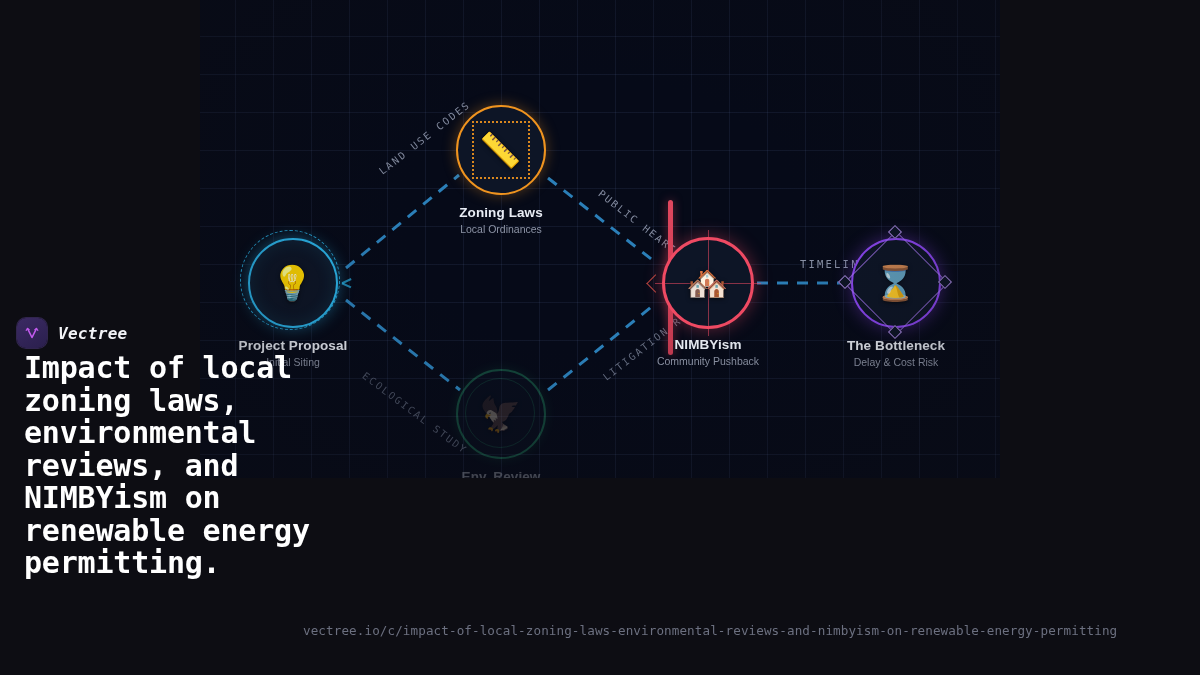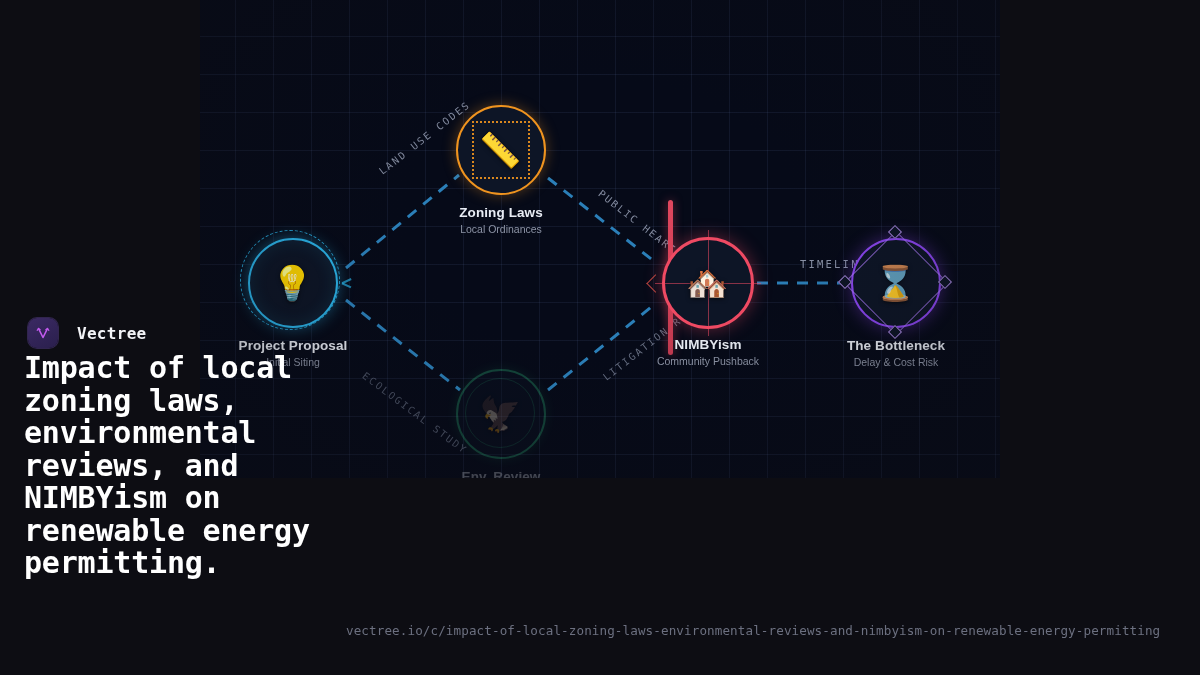"Vectree" #brand { font-style: none -> italic; gap: 19px -> 11px; left: 28px -> 17px }
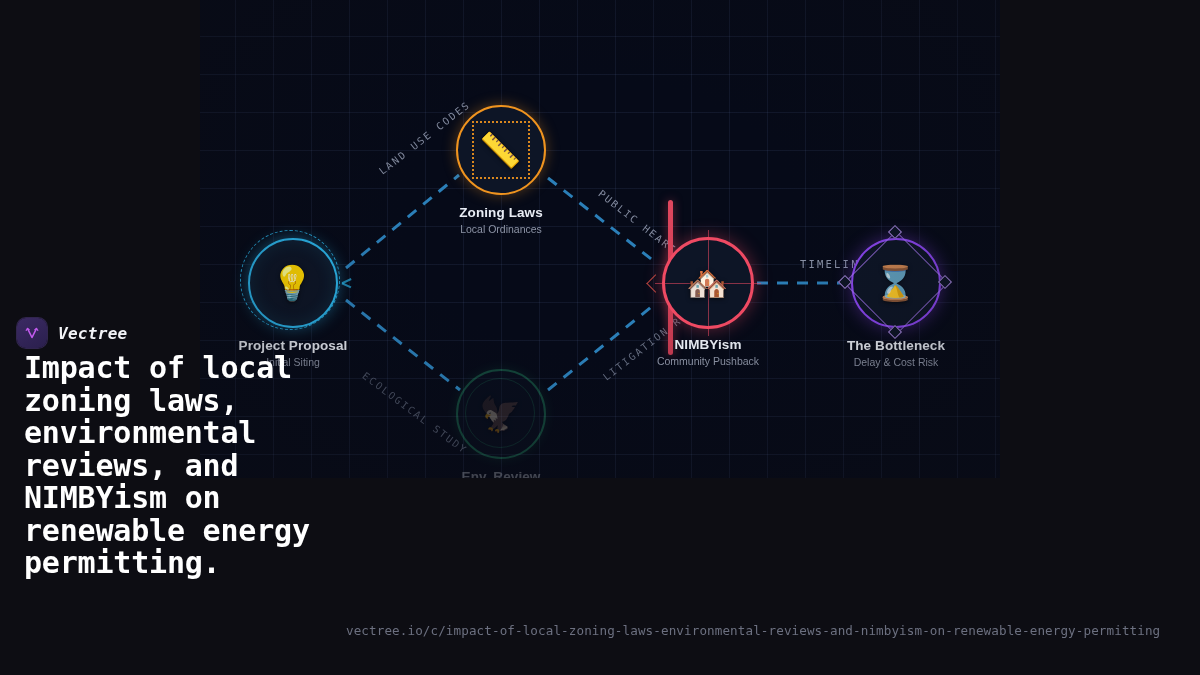"vectree.io/c/impact-of-local-zoning-laws" #urlbar { margin-left: 43px -> none }
